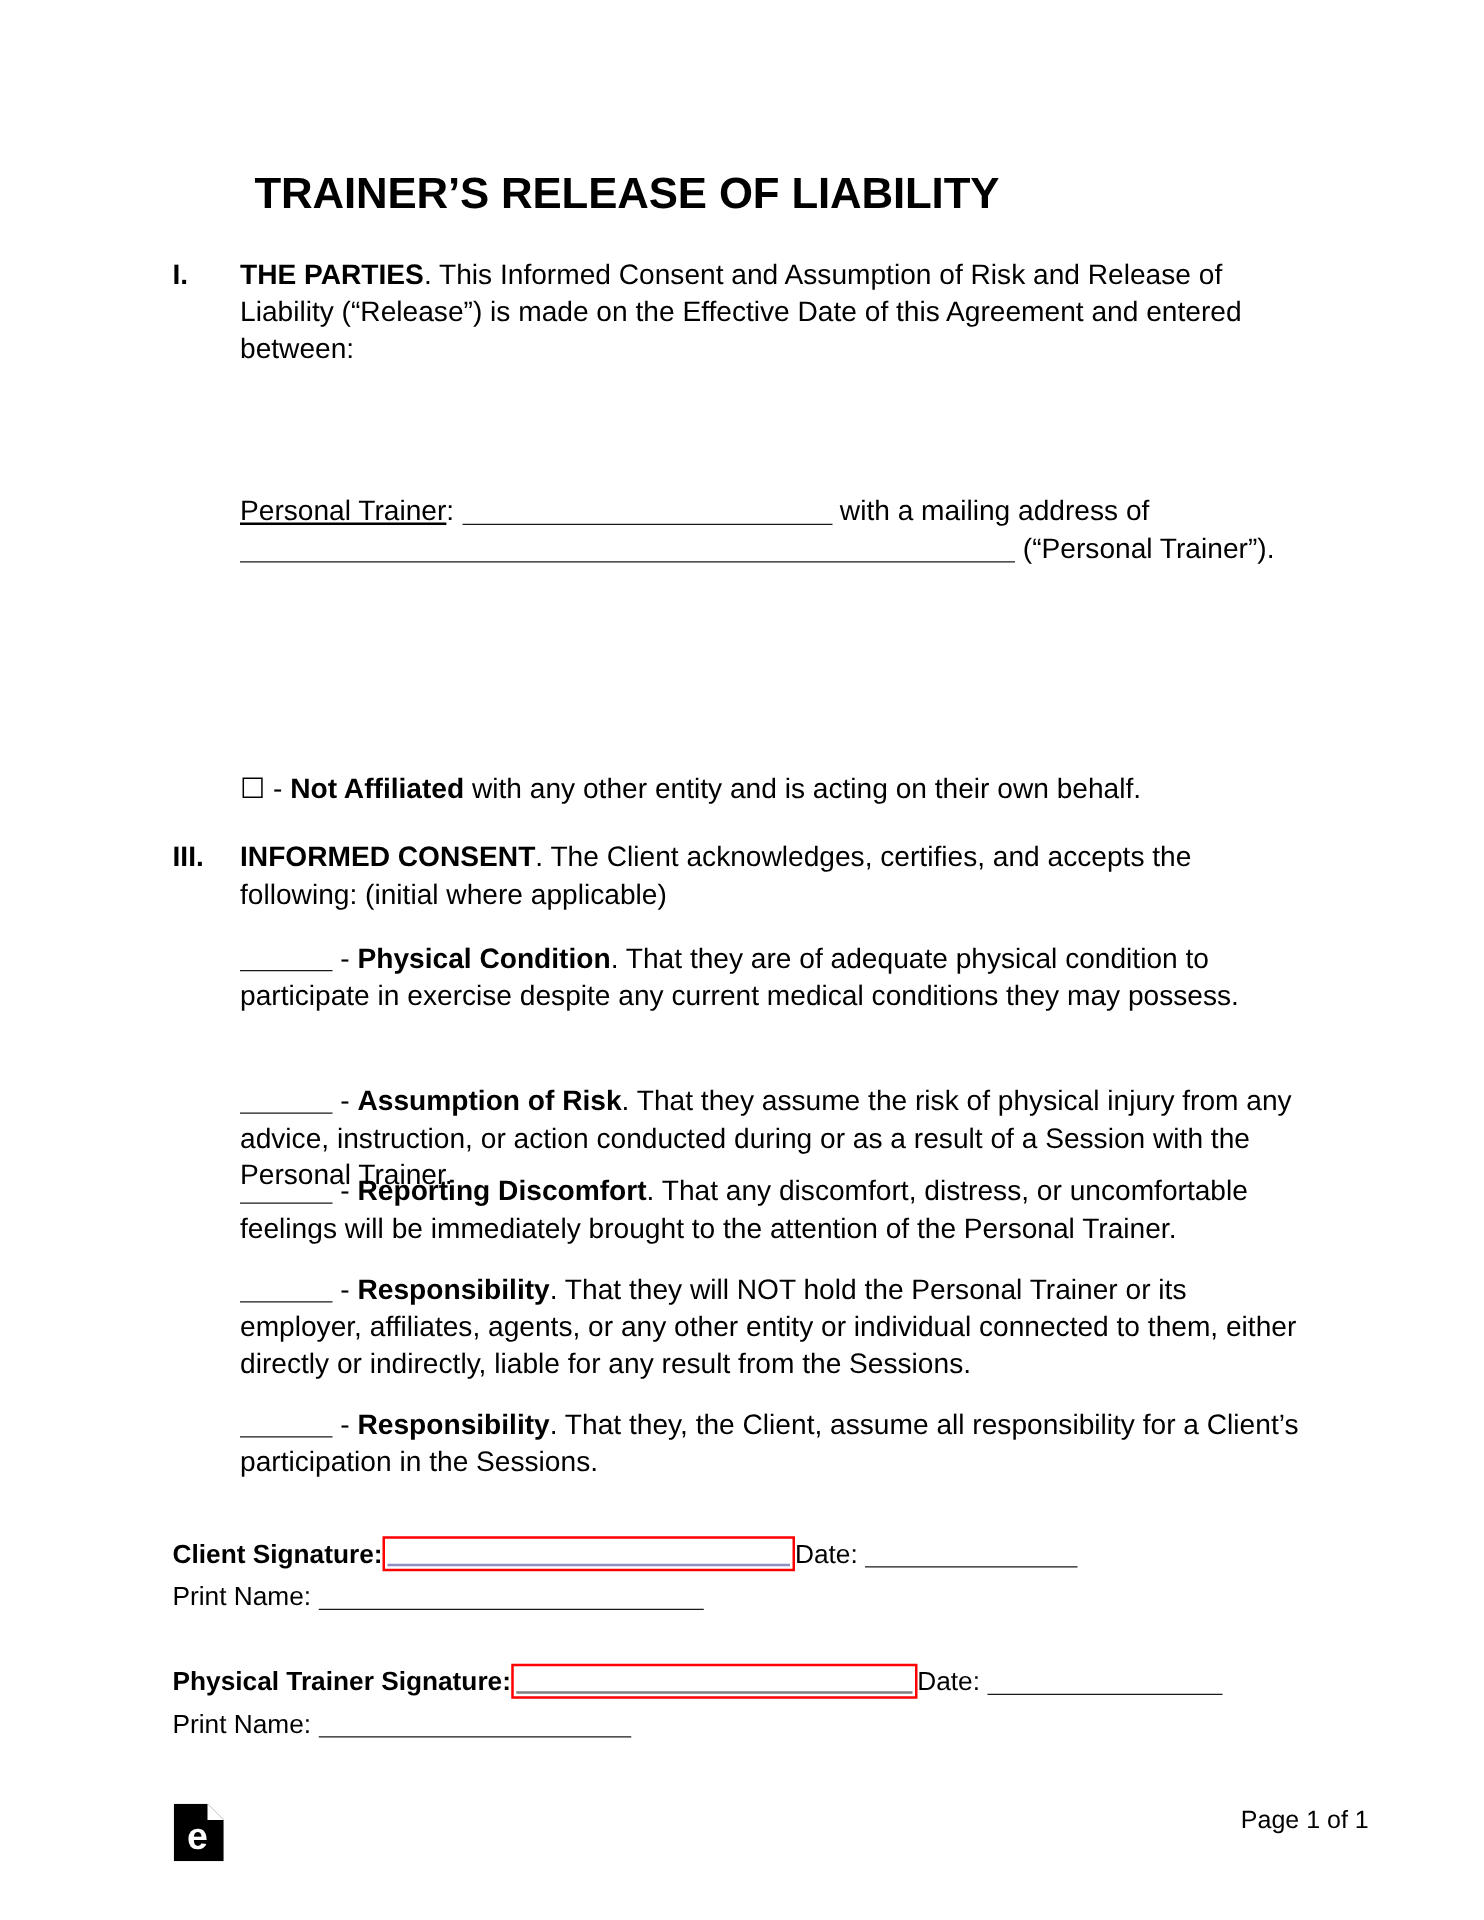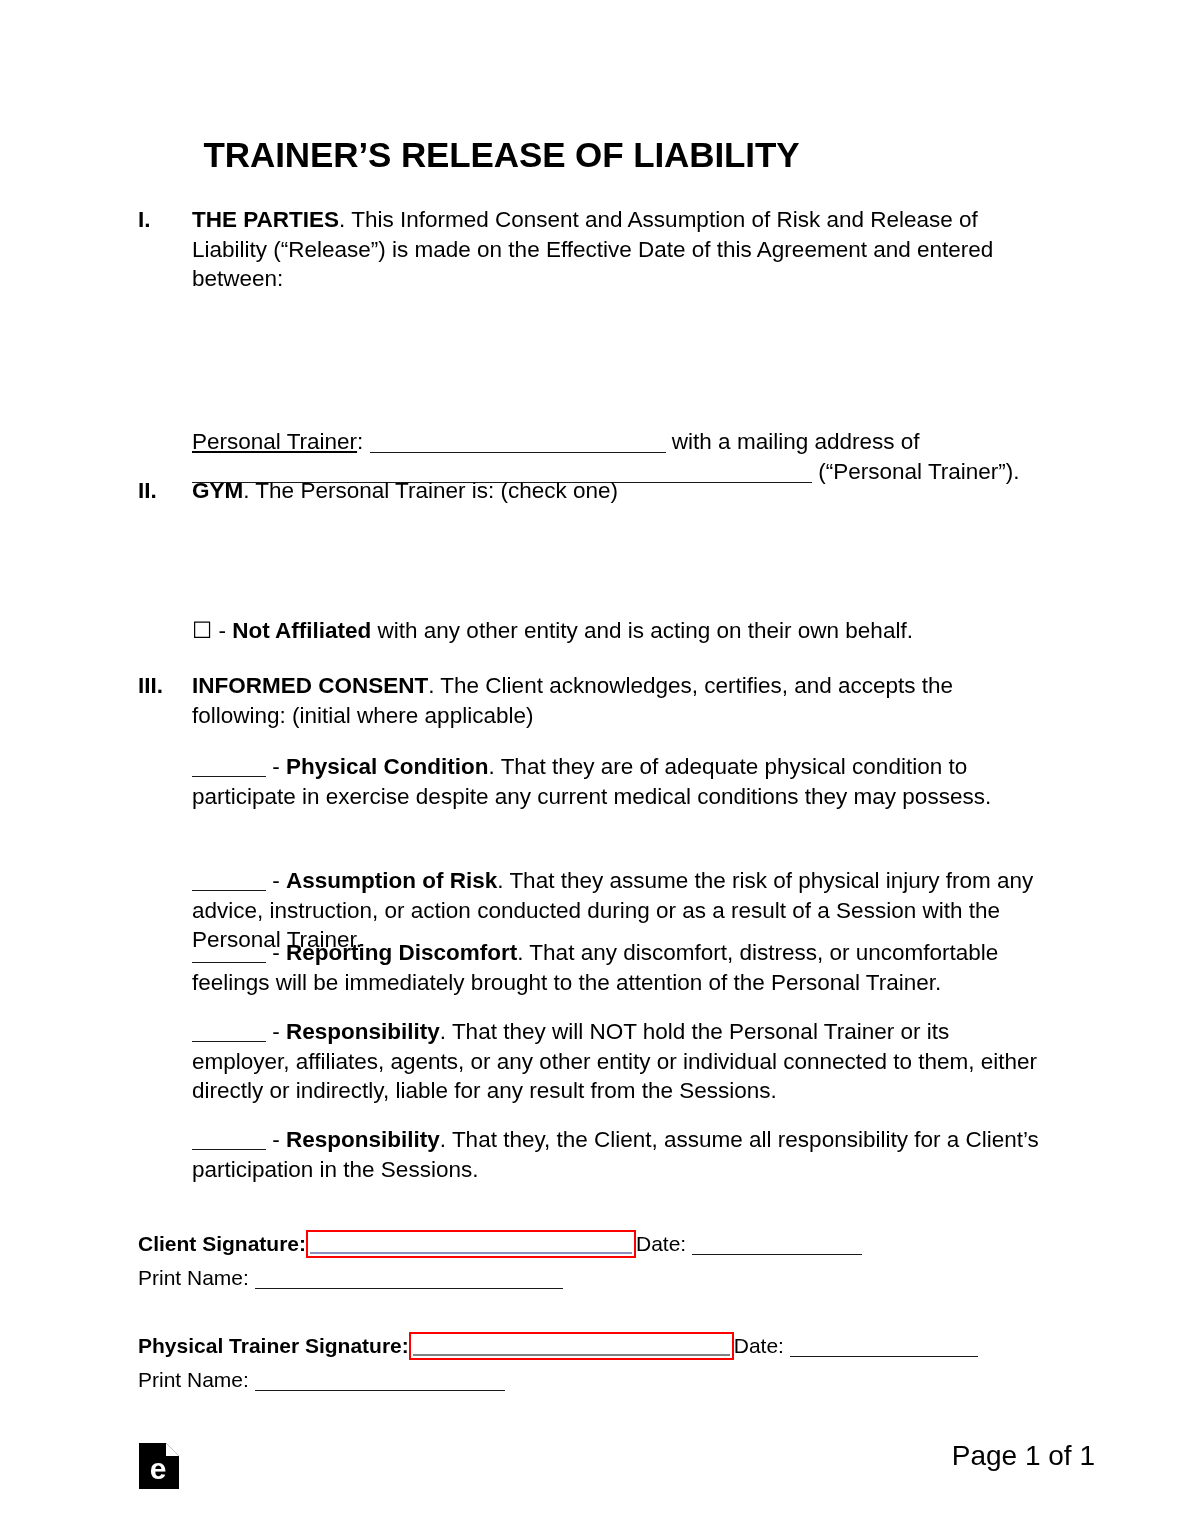"Personal Trainer: with a mailing" div.indent { margin-top: 33px -> none }
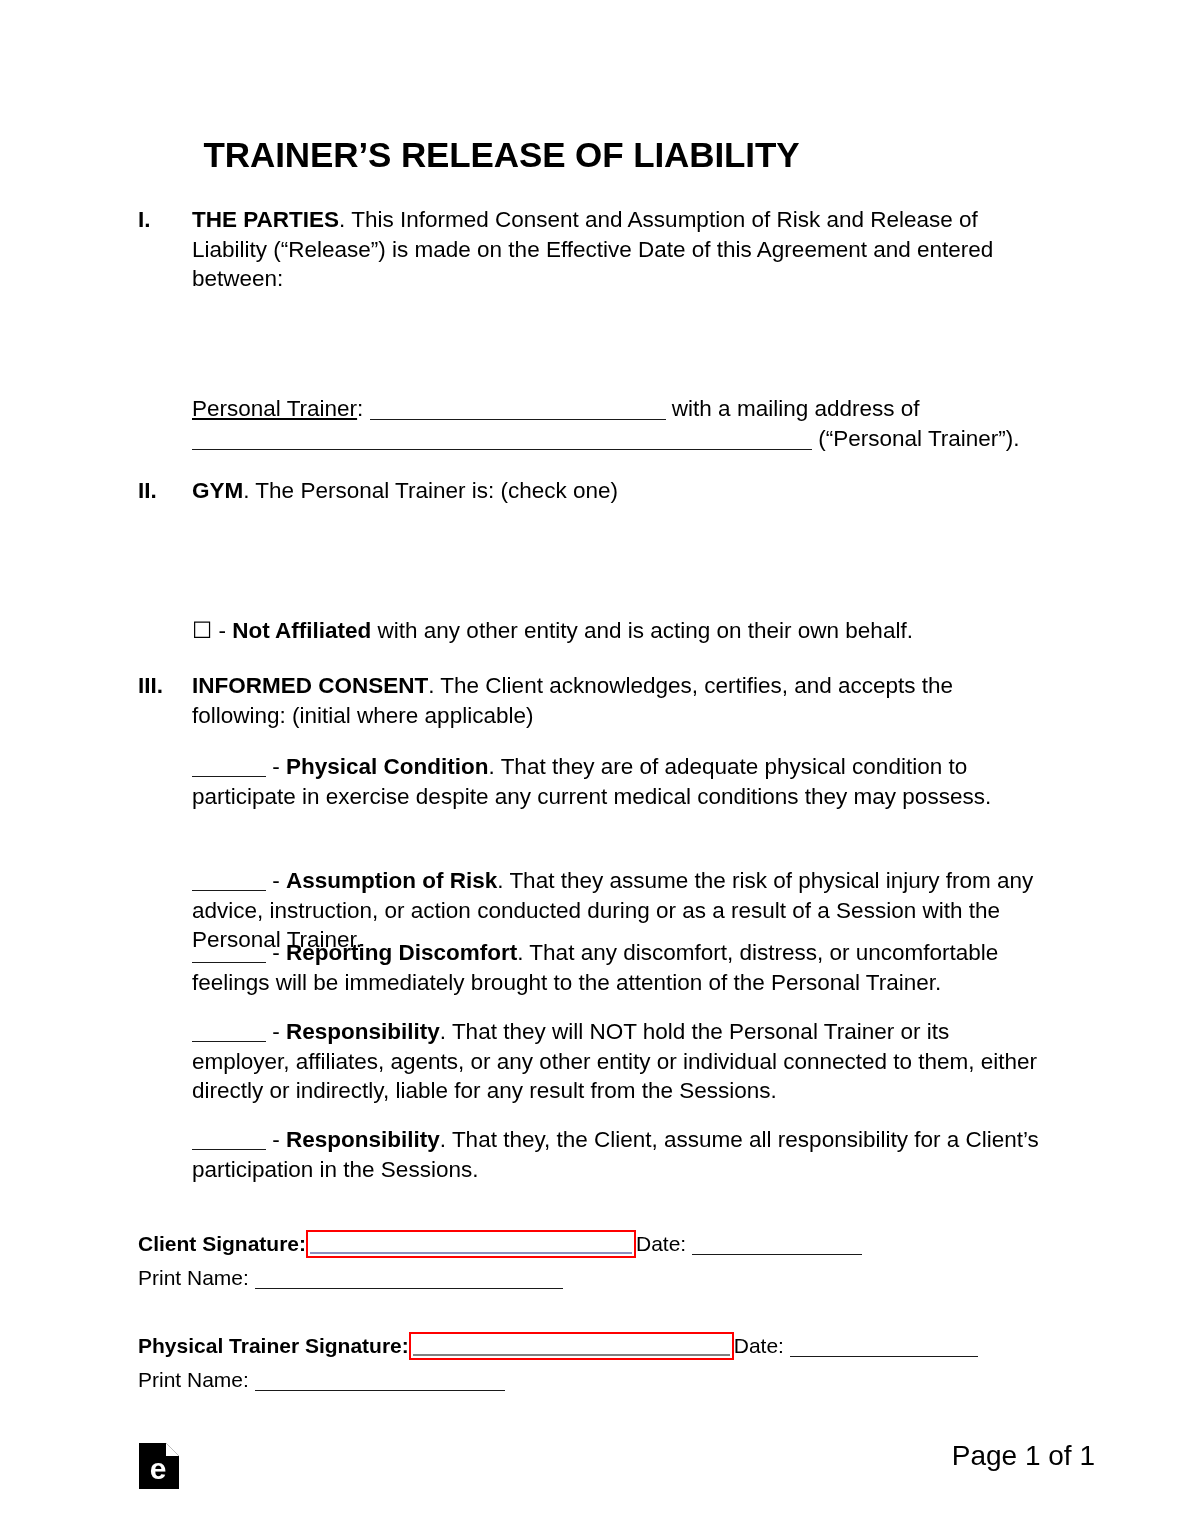"II." div.clause { html: <div> <span>II.</span> <div><b>GYM</b><span>. The Personal Trainer is: (check one)</span></div> </div> -> none }
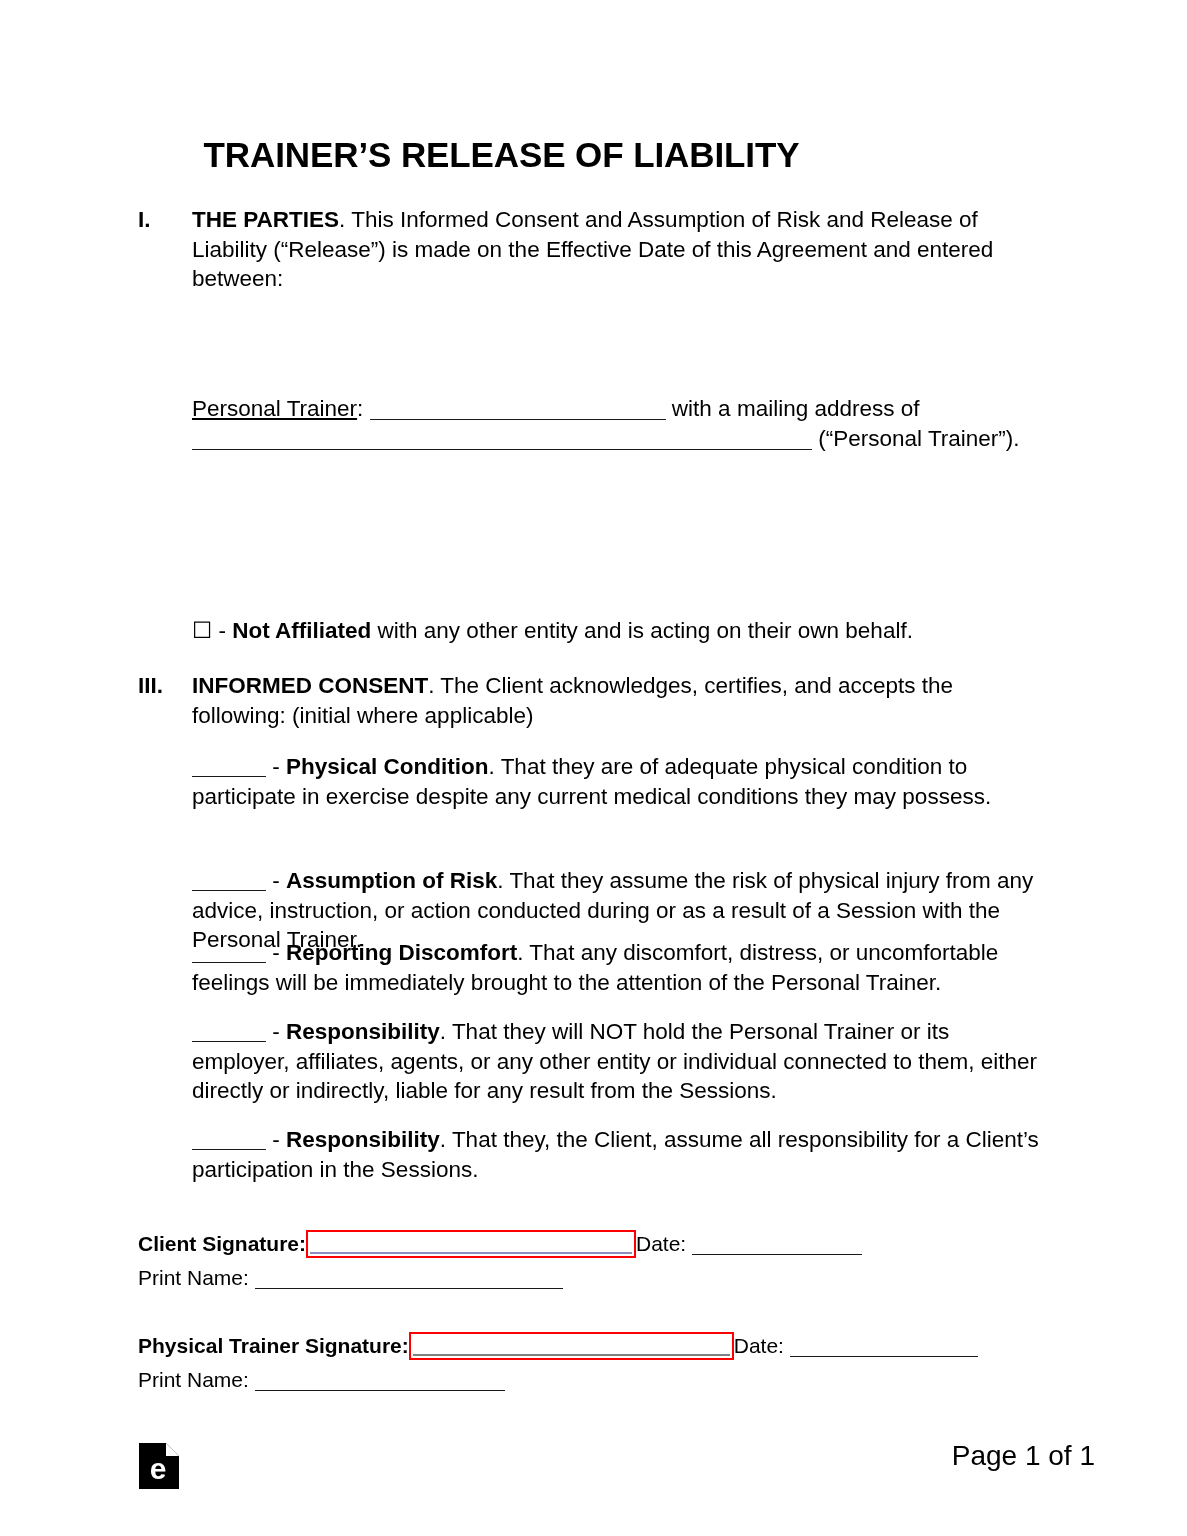"Page 1 of 1" .page-num { font-size: 28px -> 20px }
